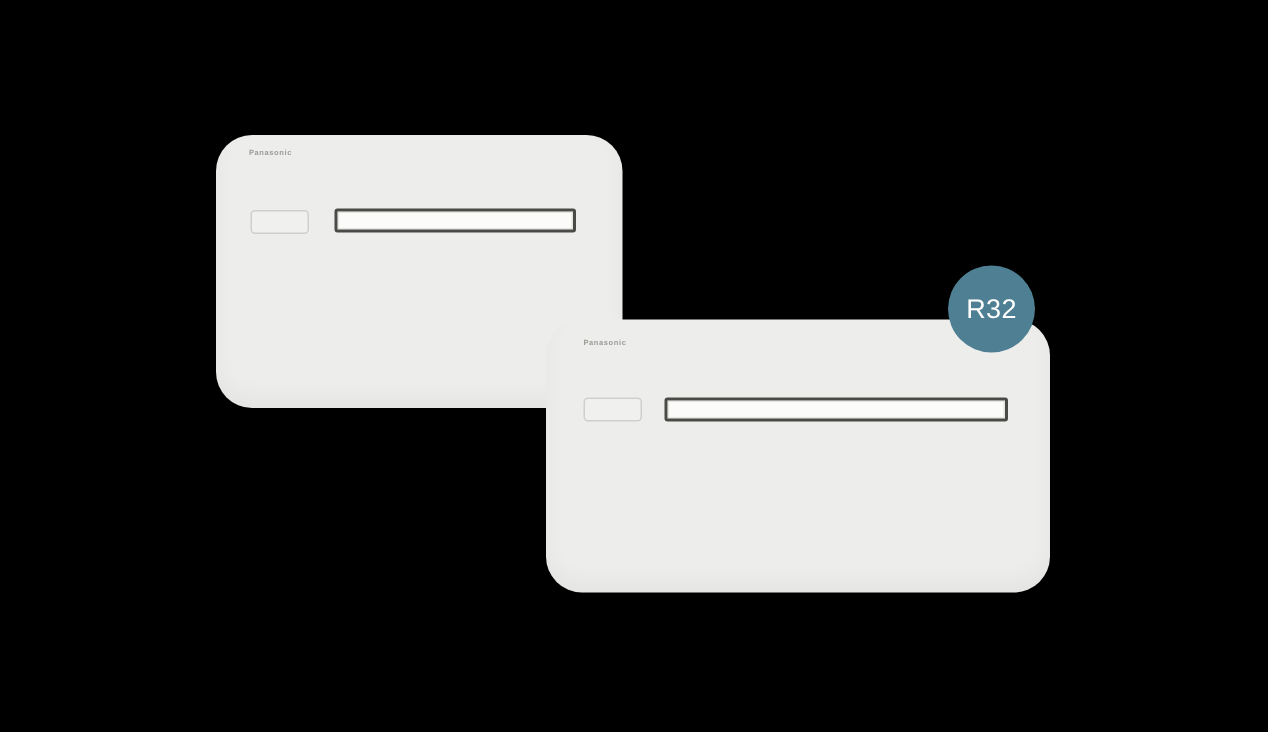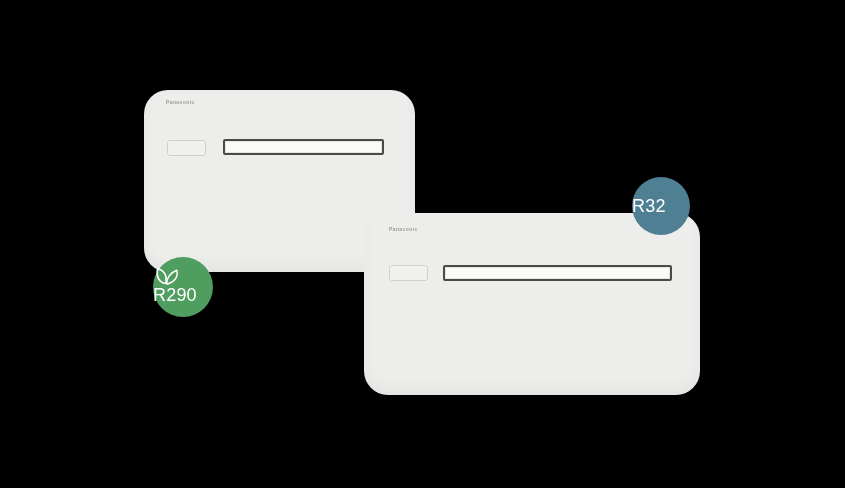"R32" .badge { align-items: none -> center }
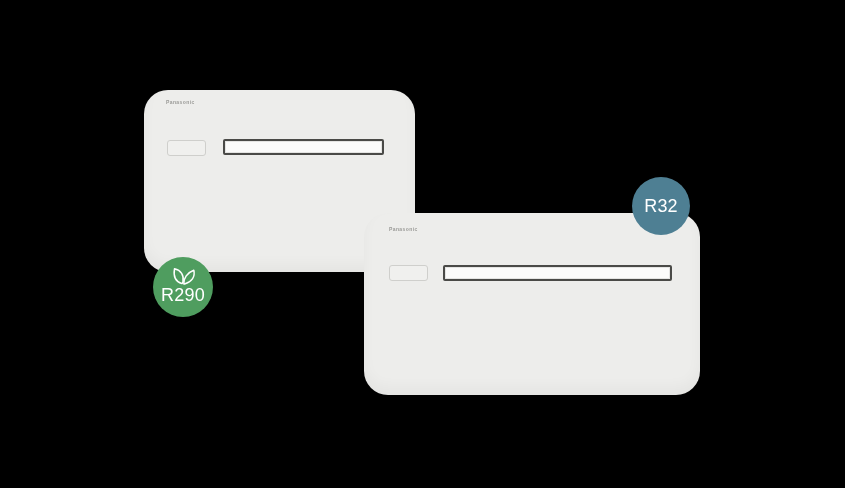"R290" div.badge { html: <div> <span> <svg> <g> <path></path> <path></path> </g> </svg> </span> <span>R290</span> </div> -> none }
